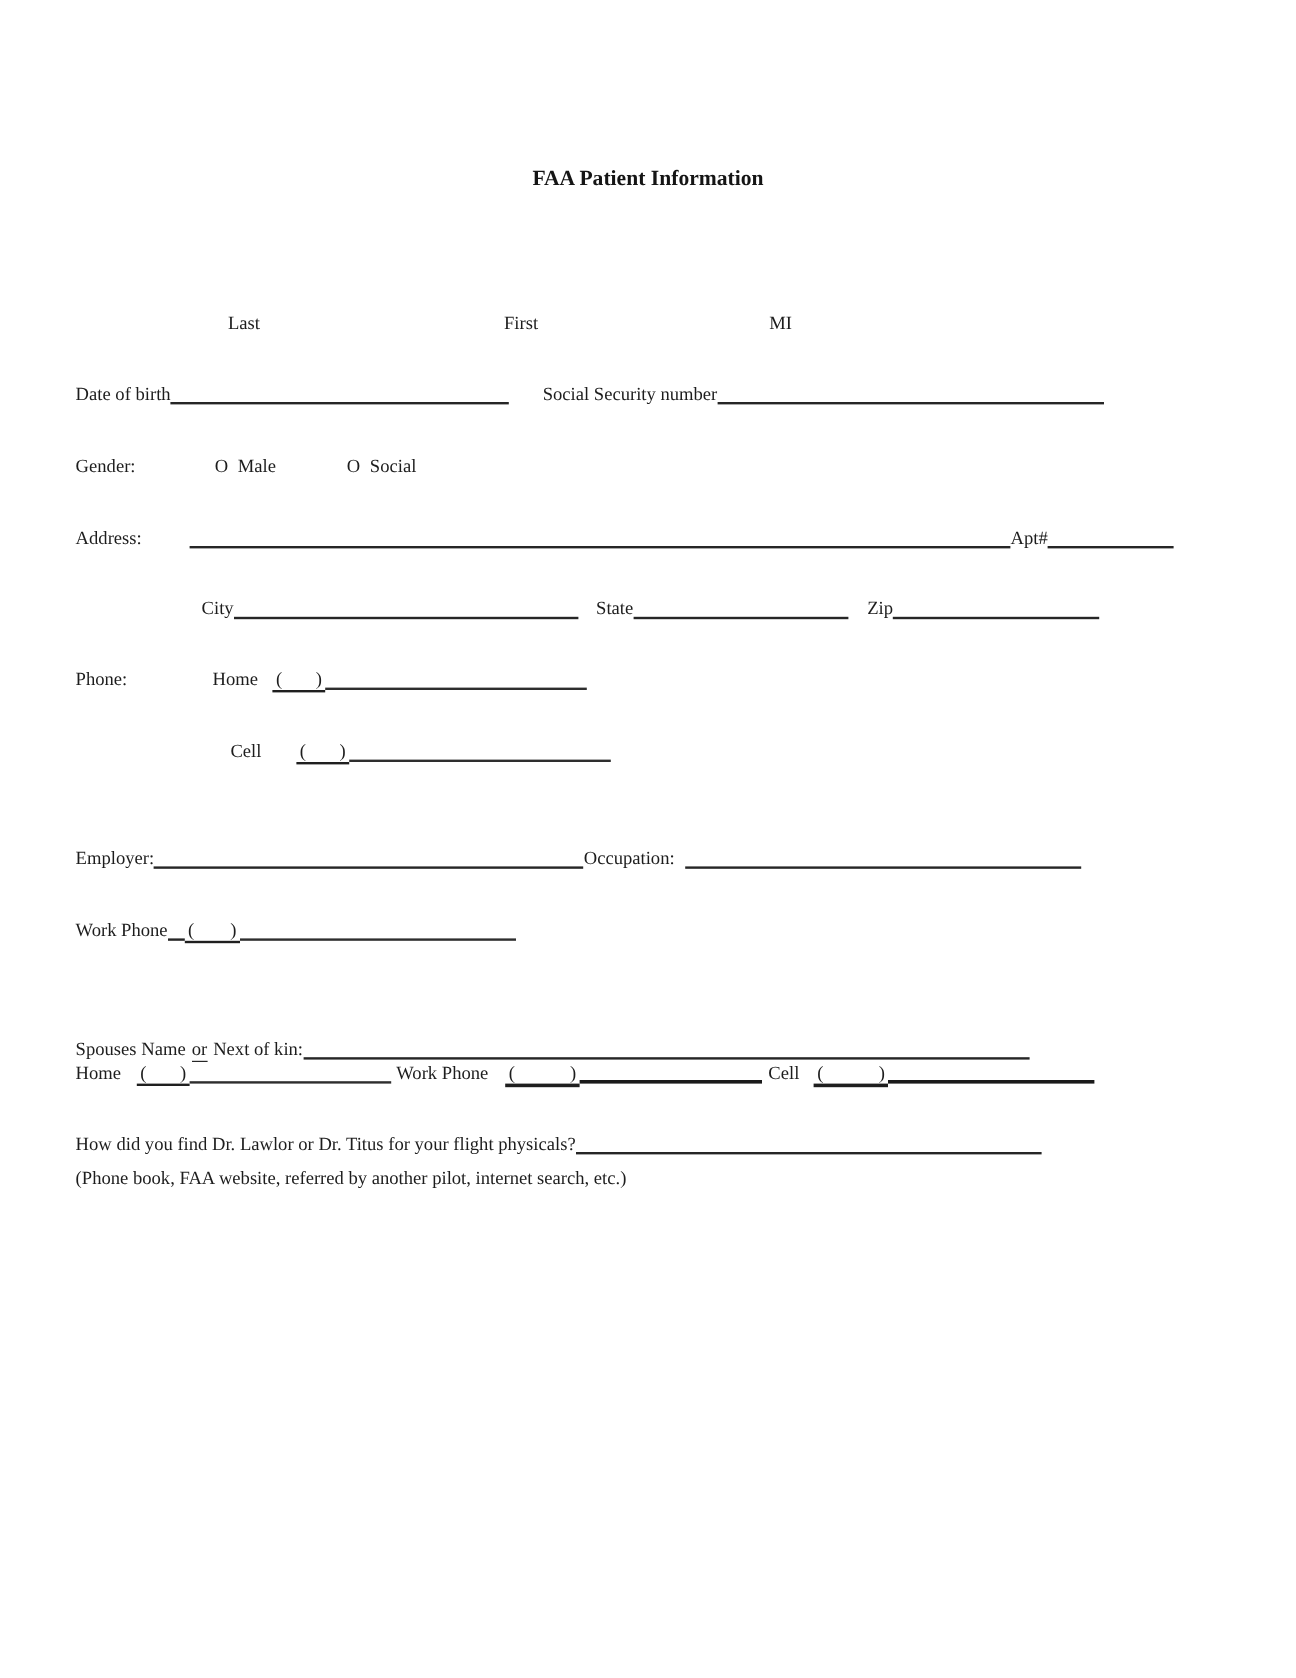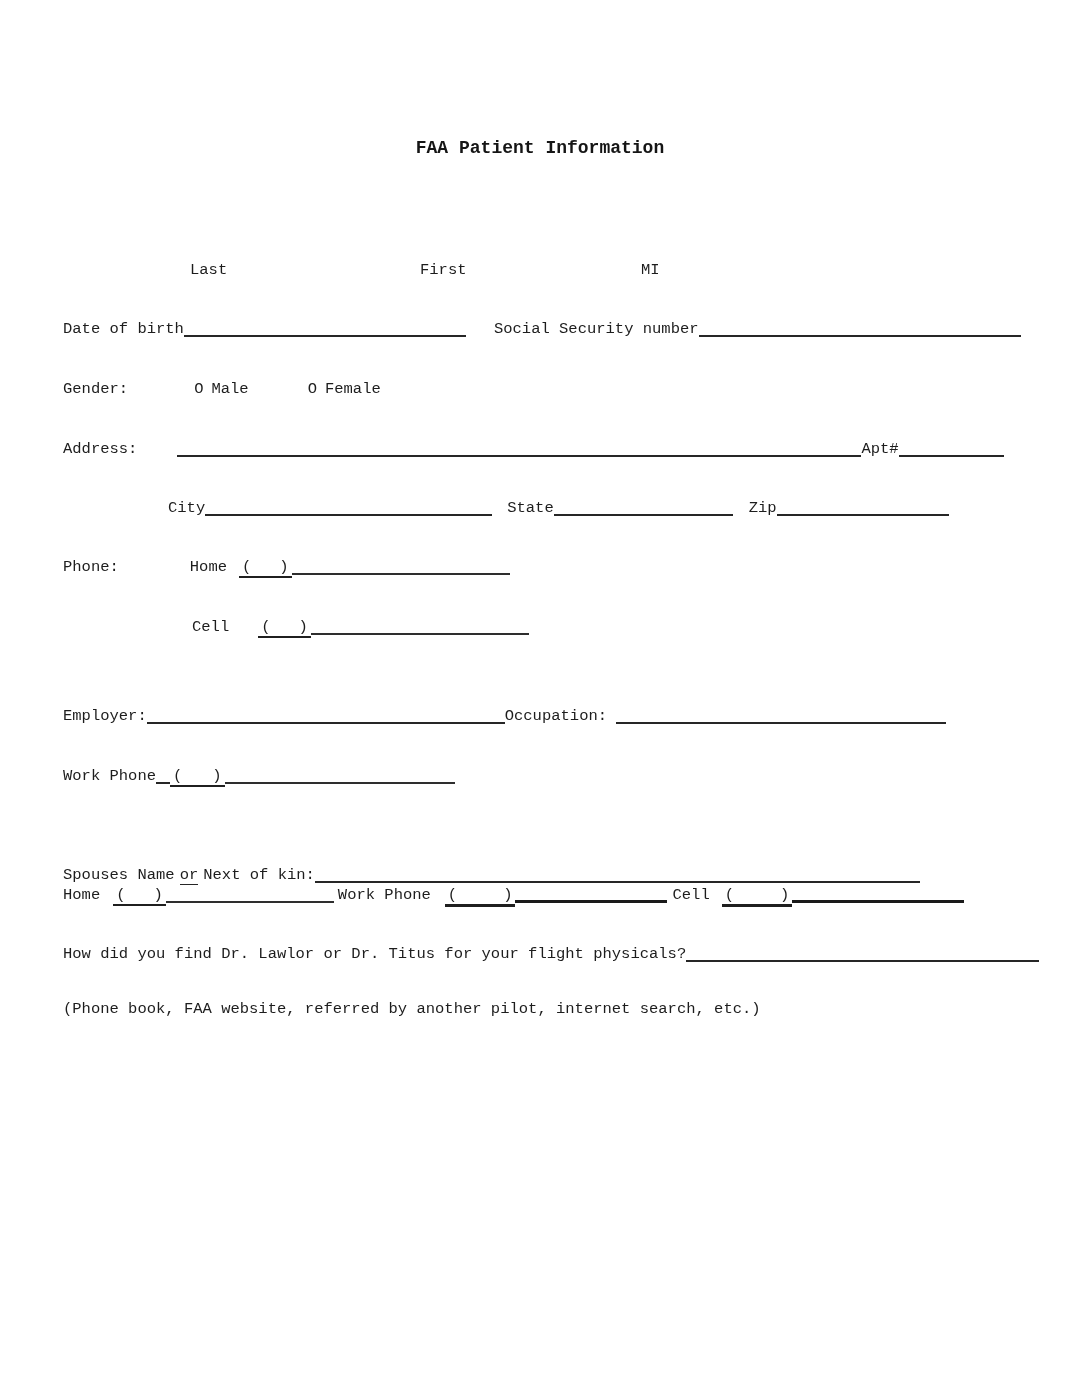"FAA Patient Information" .page { font-family: Liberation Mono, monospace -> Liberation Serif, serif }
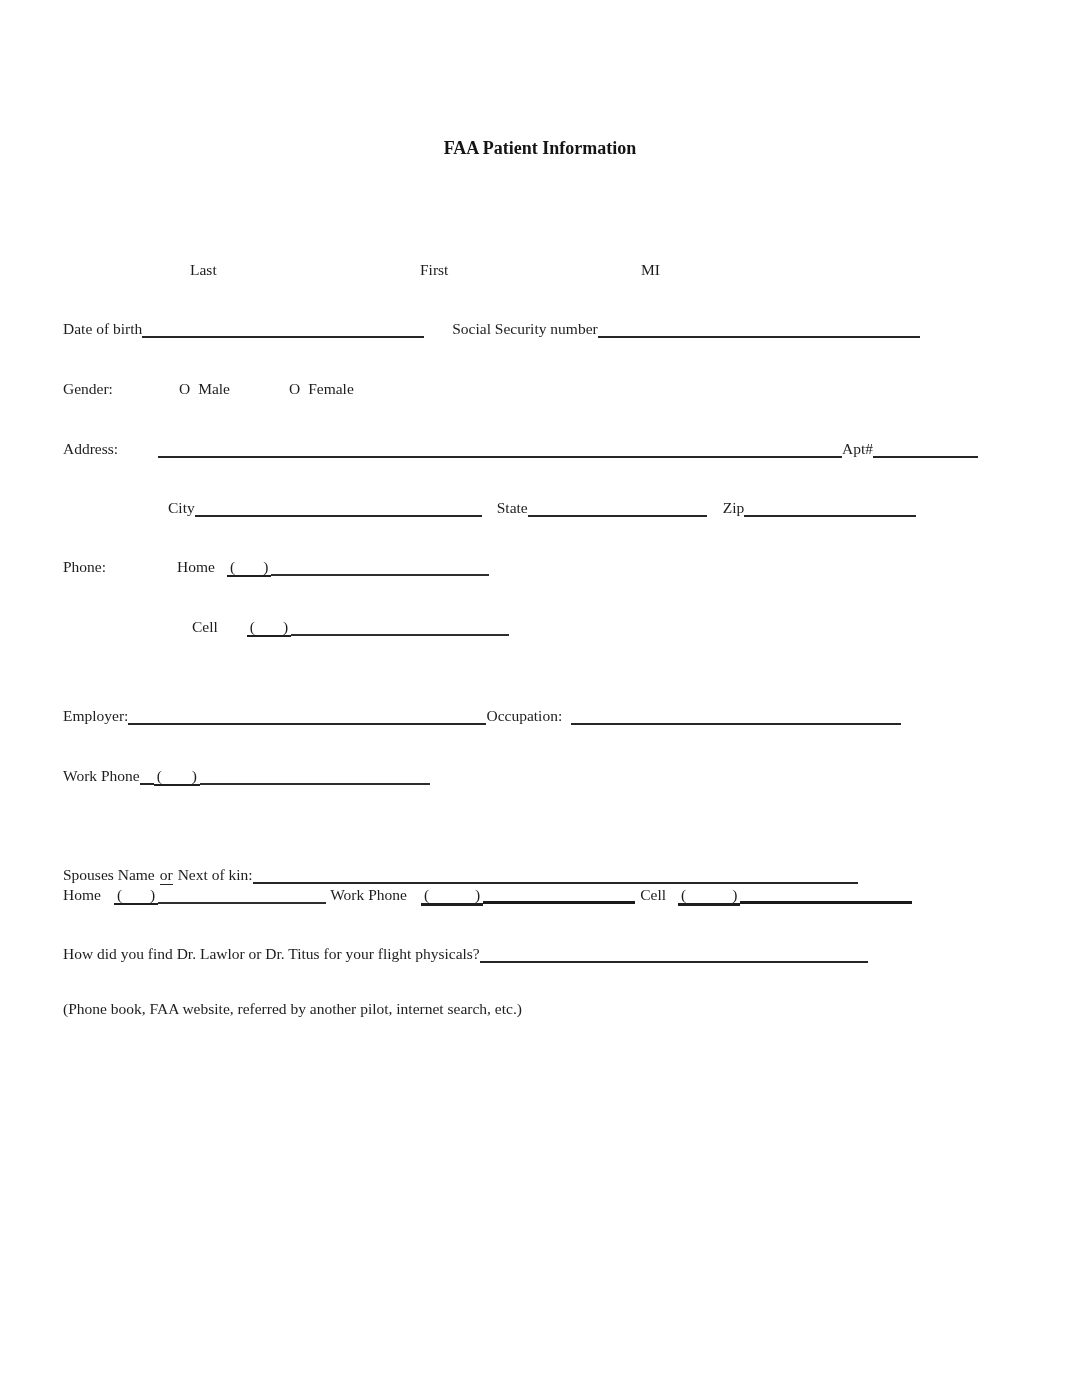"Female" span.ml { text: Female -> Social }
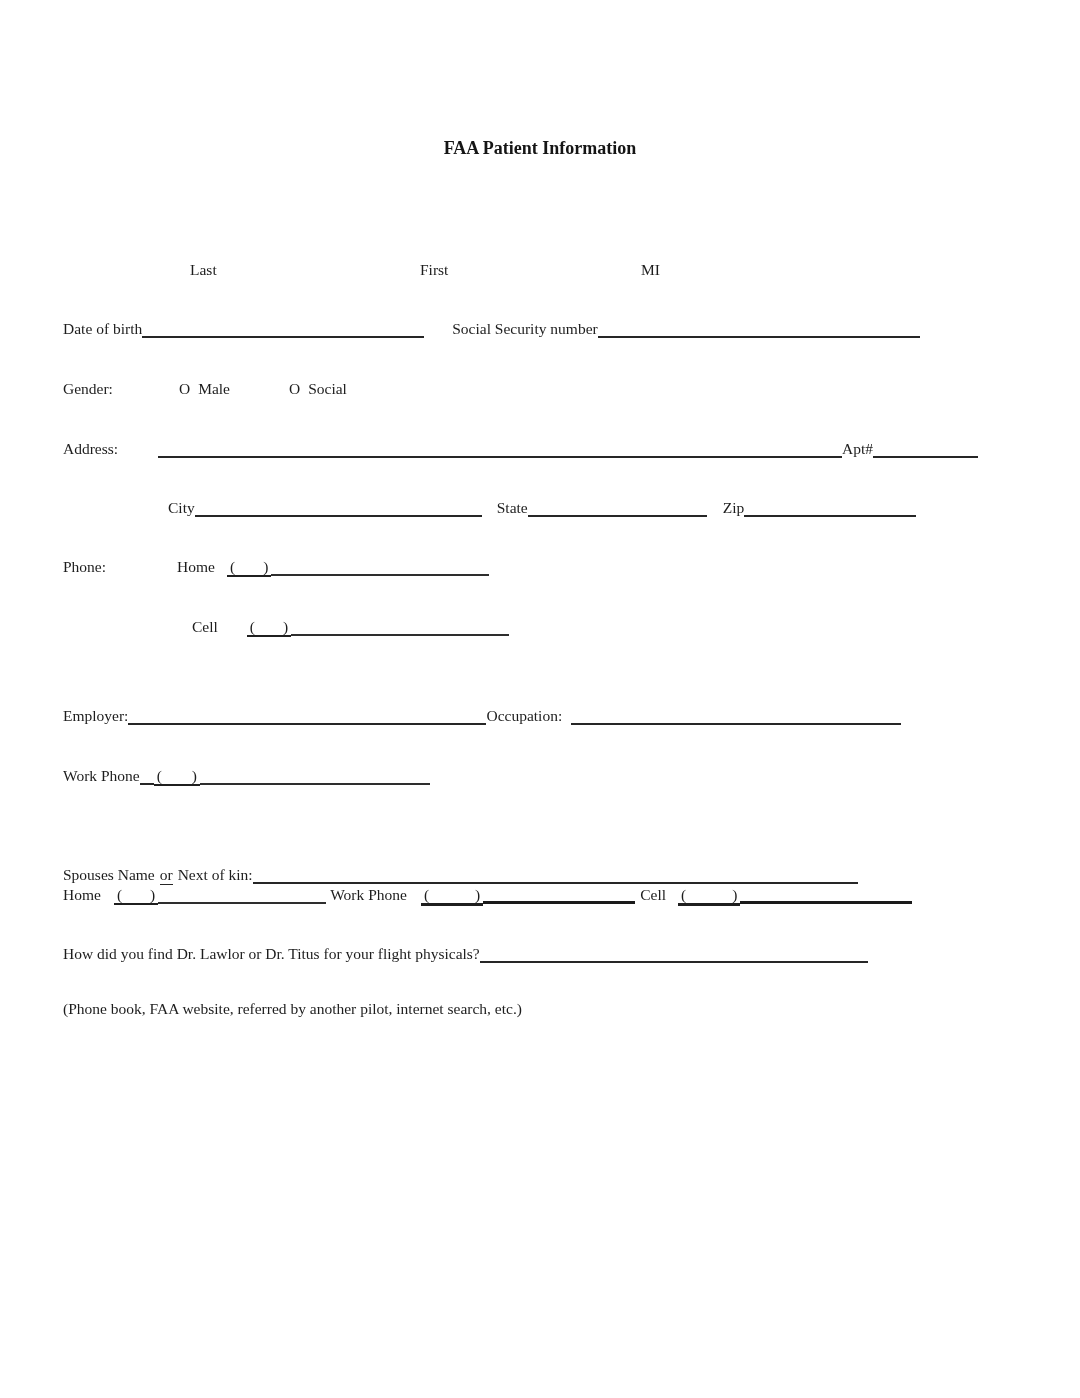"(Phone book, FAA website, referred" div.row { margin-top: 26px -> none }
